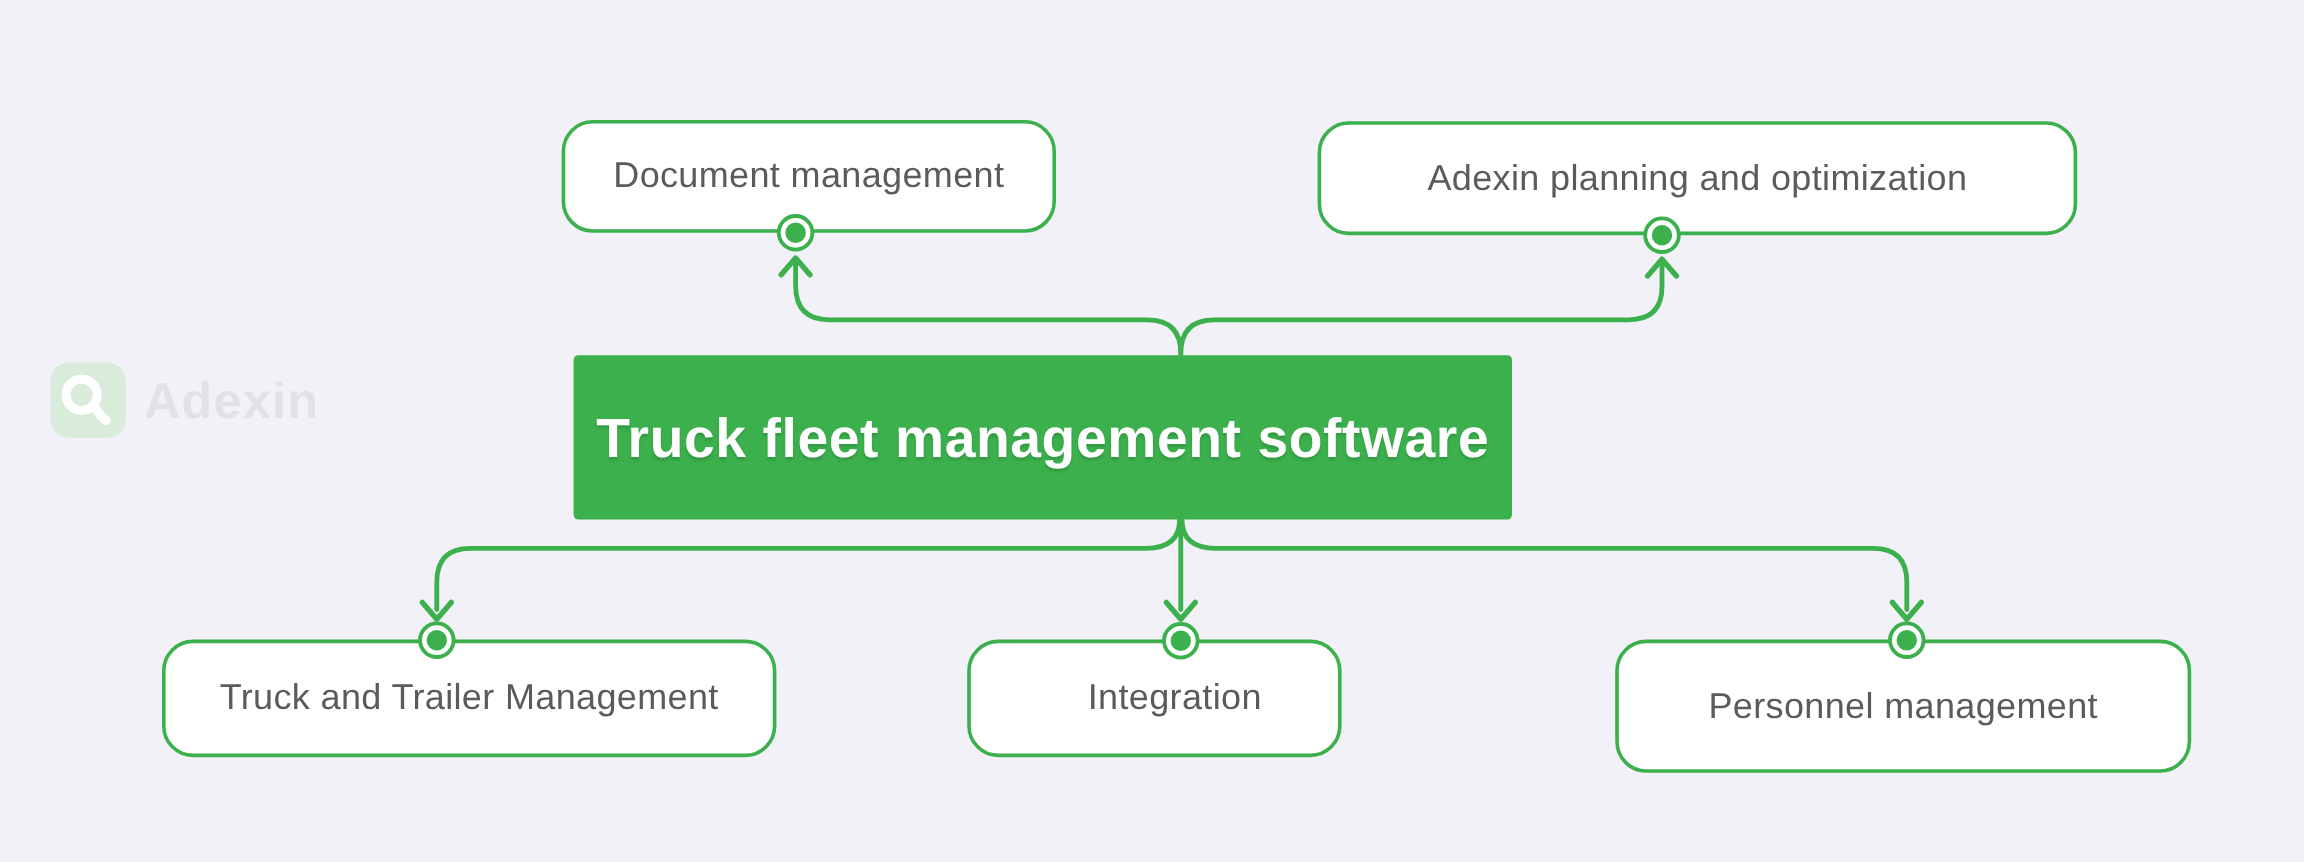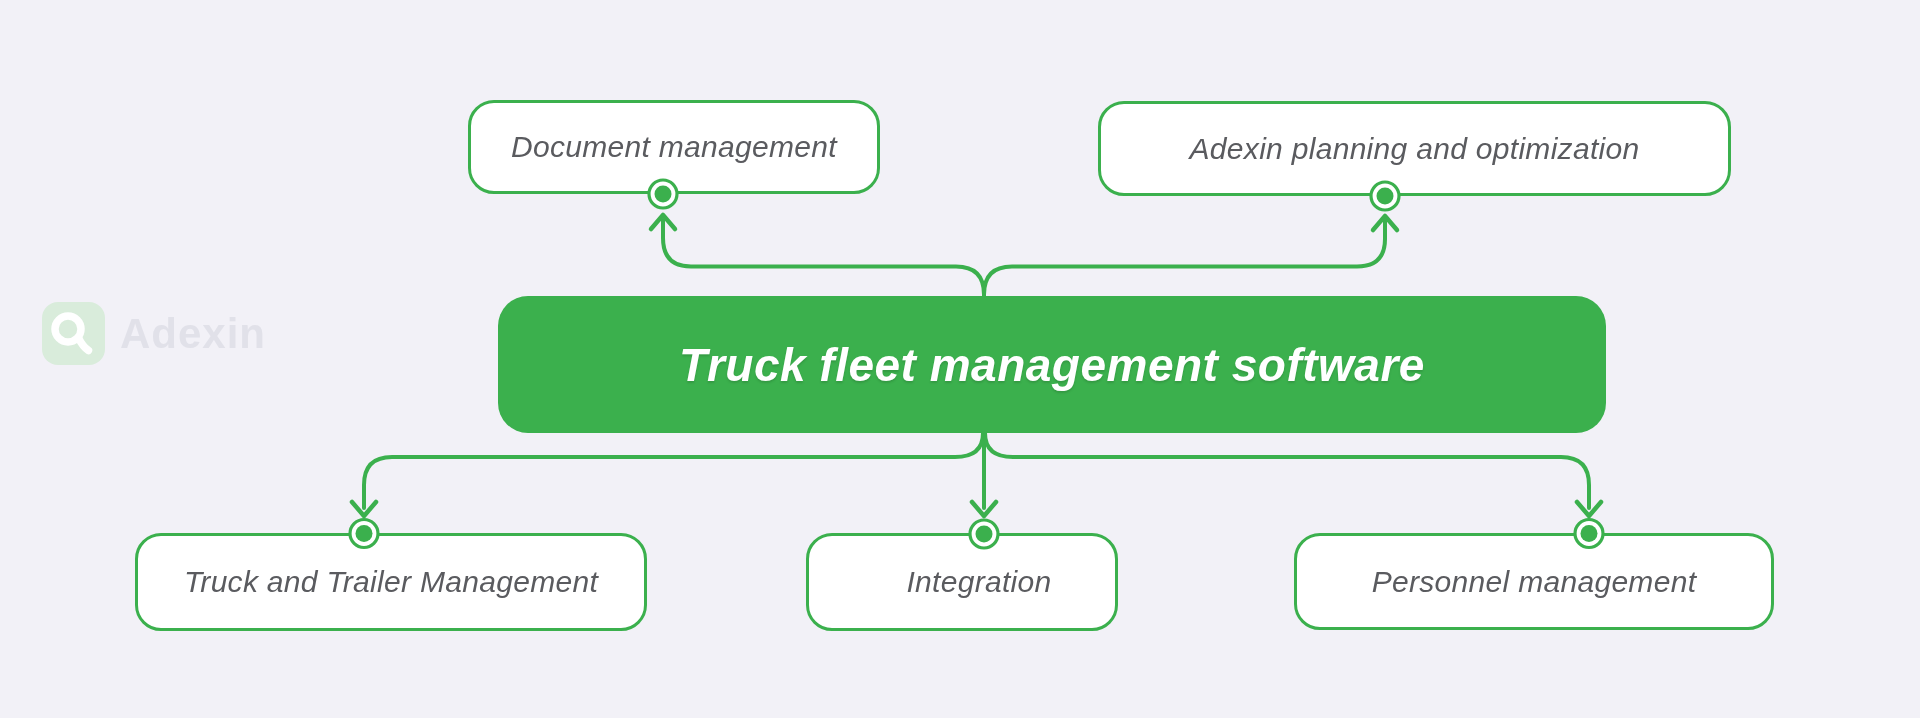"Document management" .node { font-style: italic -> none }
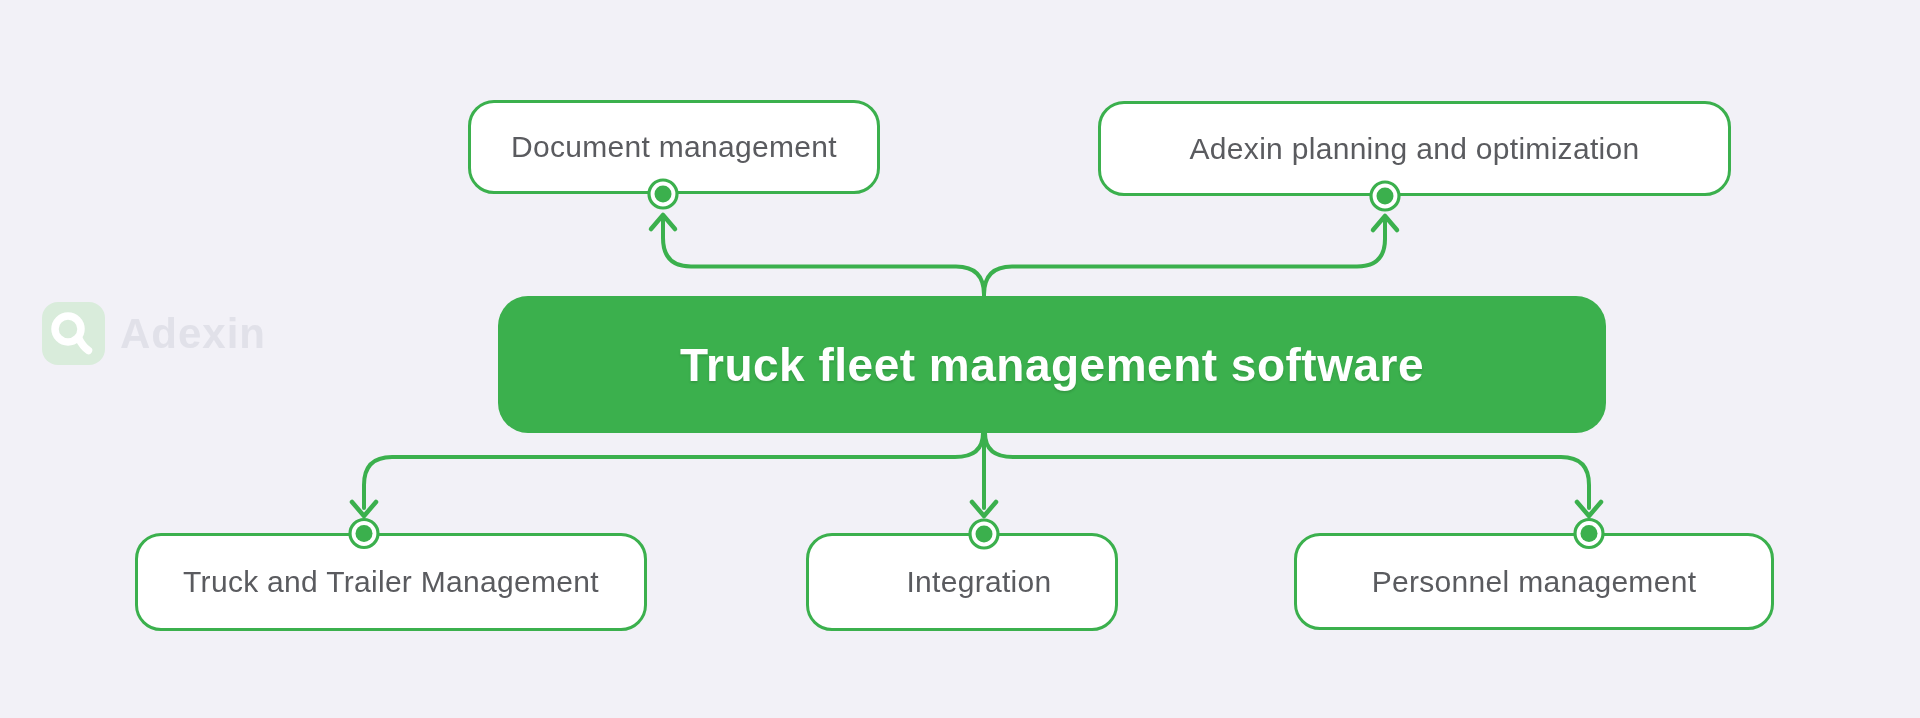"Truck fleet management software" .node-center { border-radius: 30px -> 4px; left: 498px -> 478px; width: 1108px -> 782px }
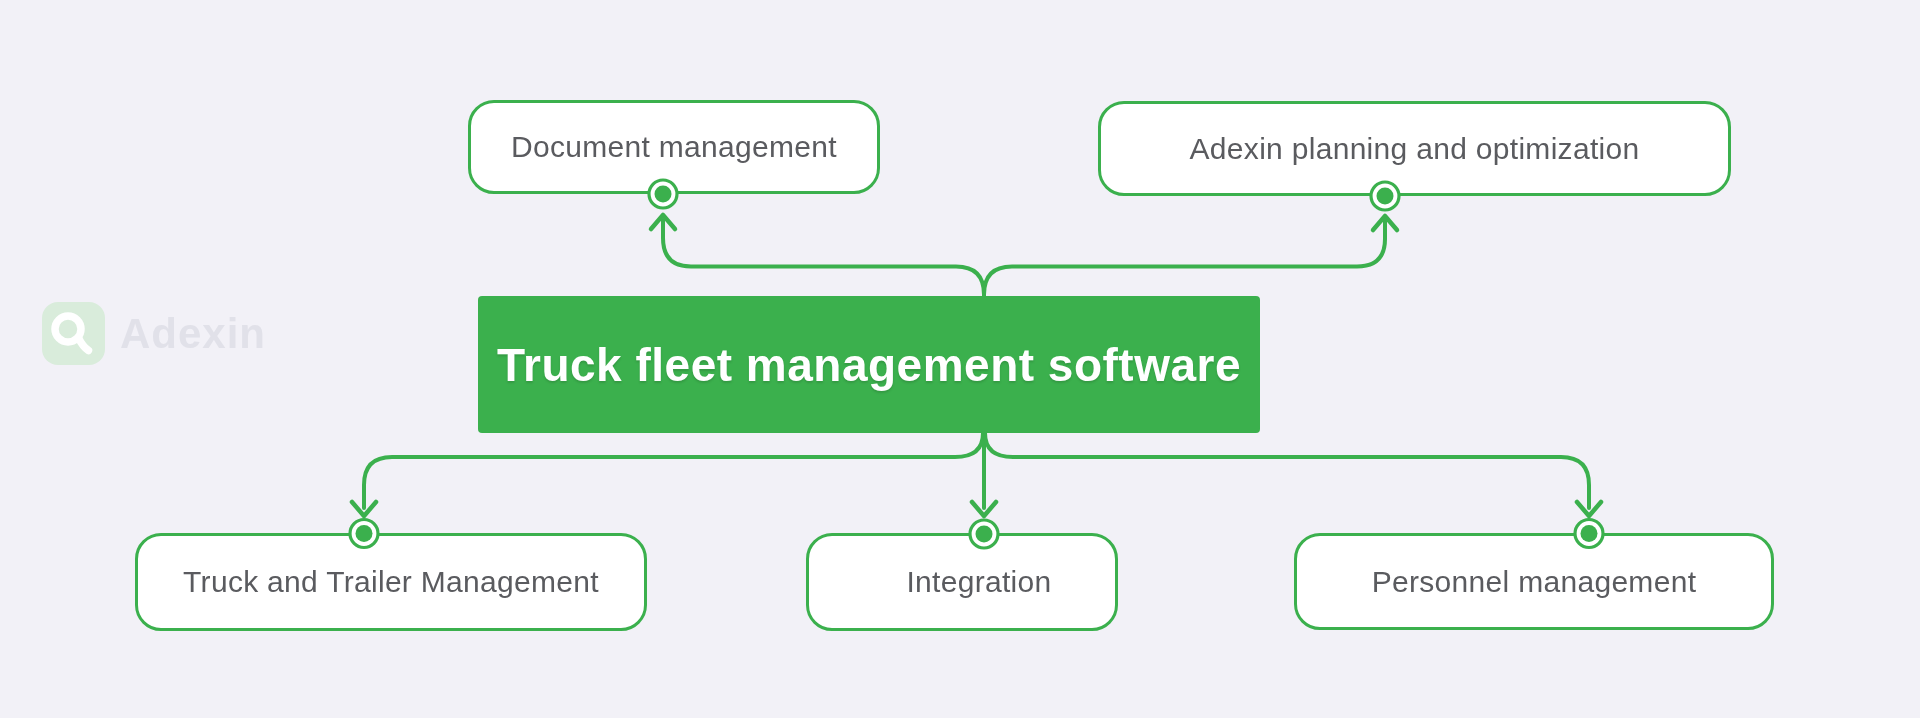"Personnel management" .node-personnel { height: 97px -> 111px; left: 1294px -> 1346px }
